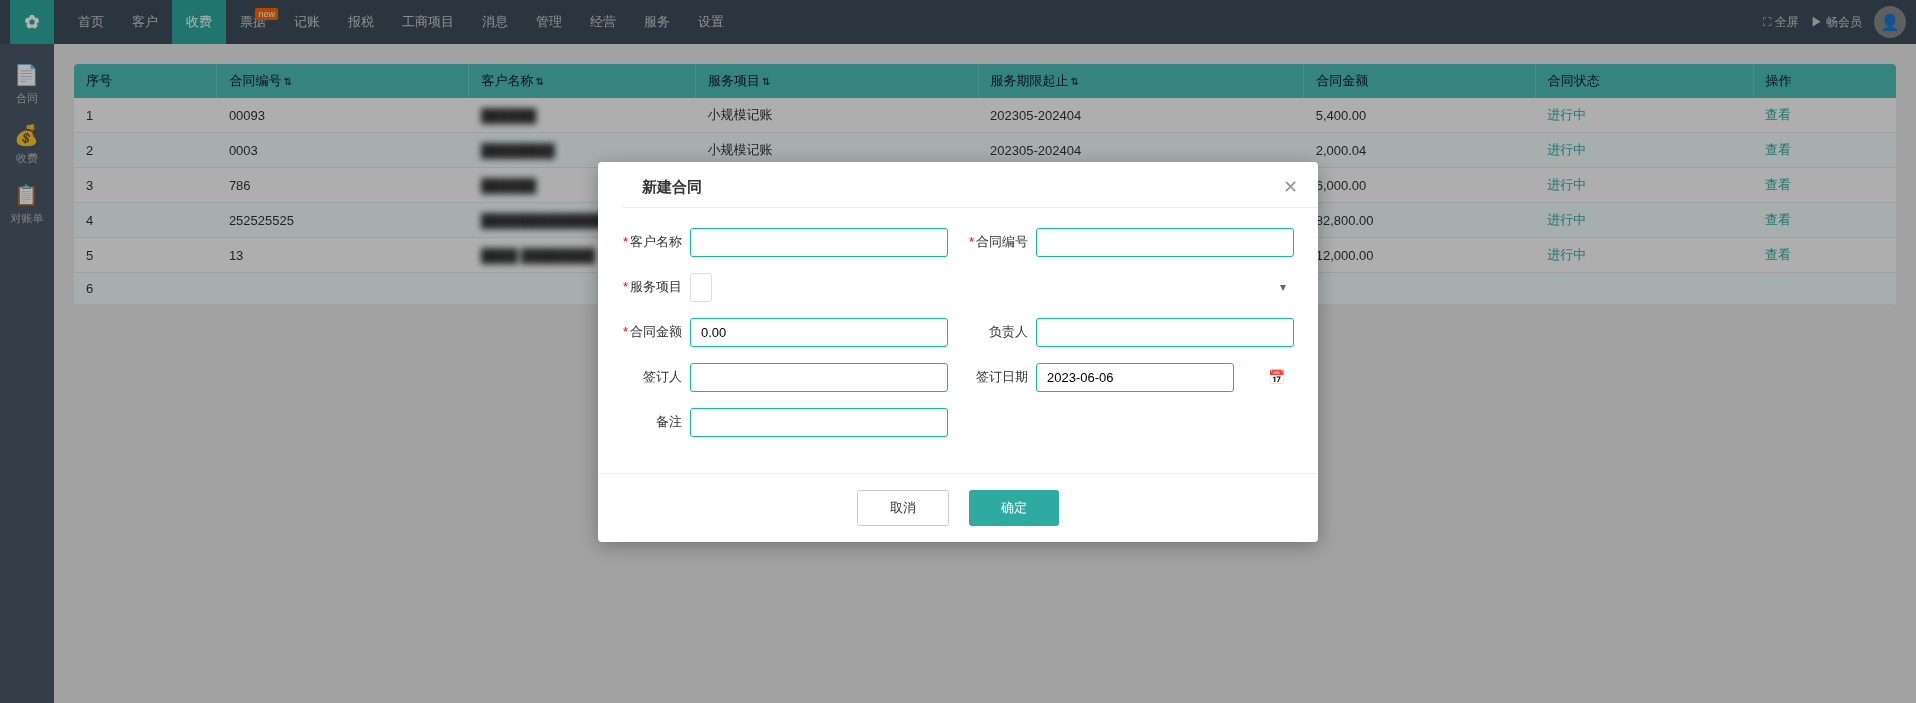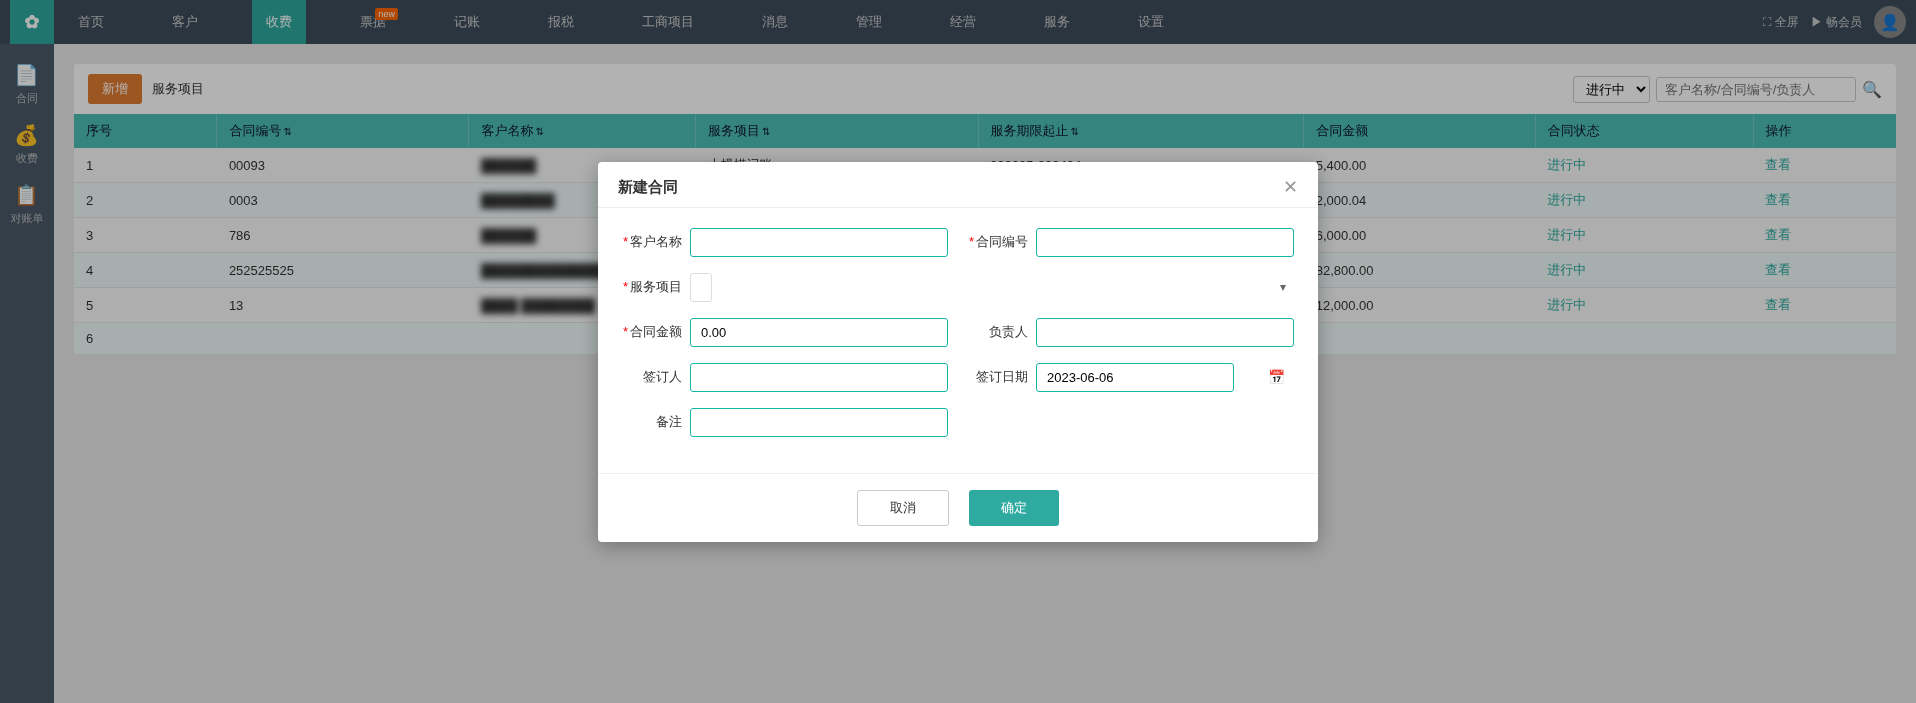"首页" .top-nav .nav-items { gap: 40px -> none }
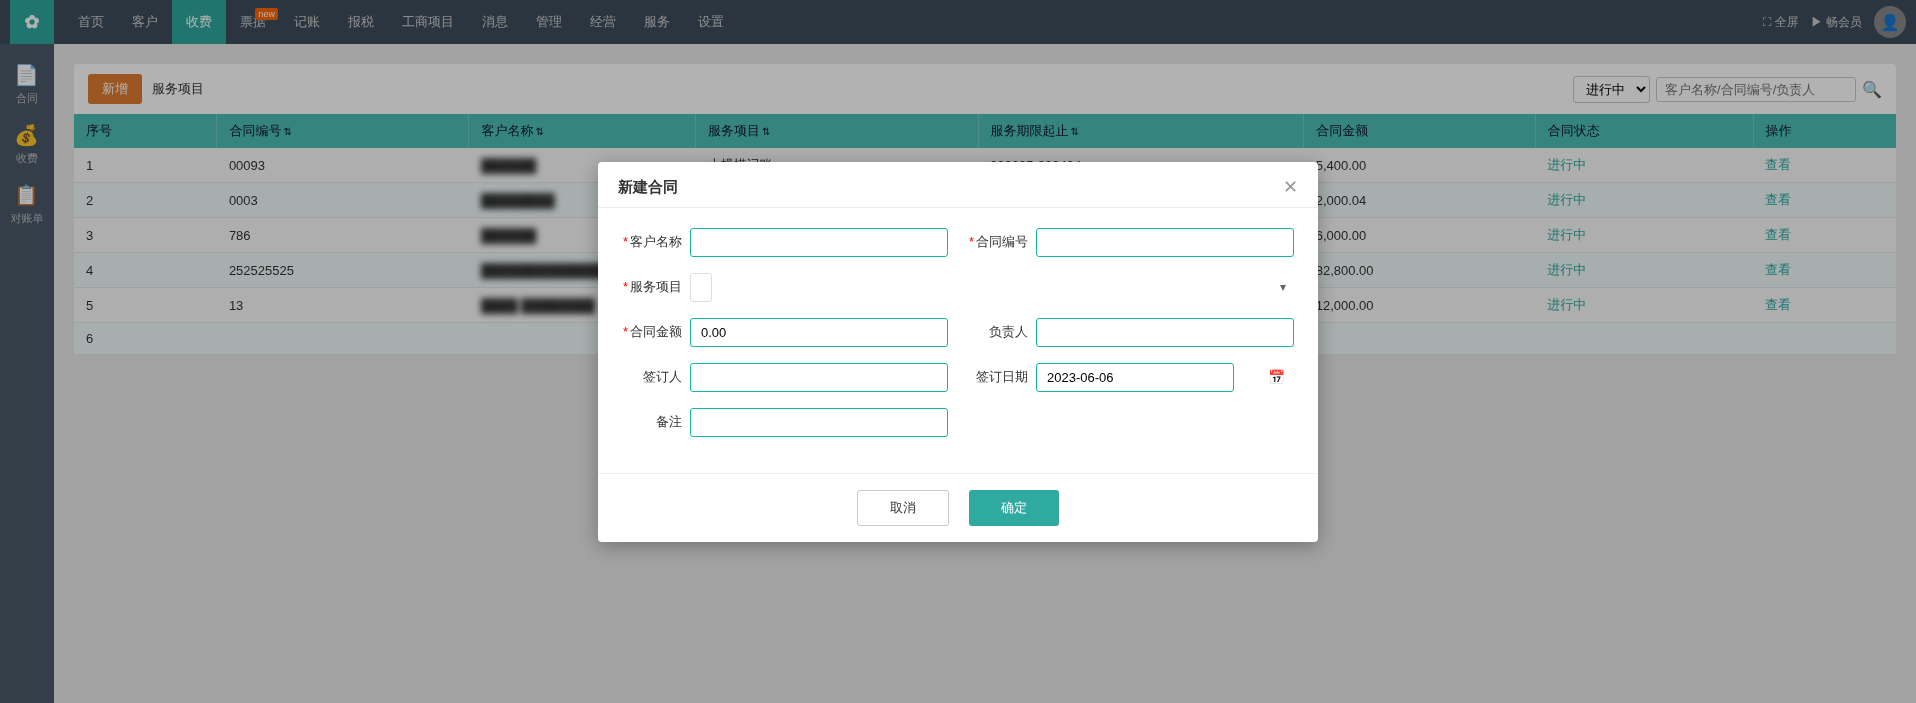"新增" div.table-toolbar { html: <div> <button>新增</button> <span>服务项目</span> <div> <select> <option>进行中</option> <option>已完成</option> <option>已暂停</option> </select> <input> <button>🔍</button> </div> </div> -> none }
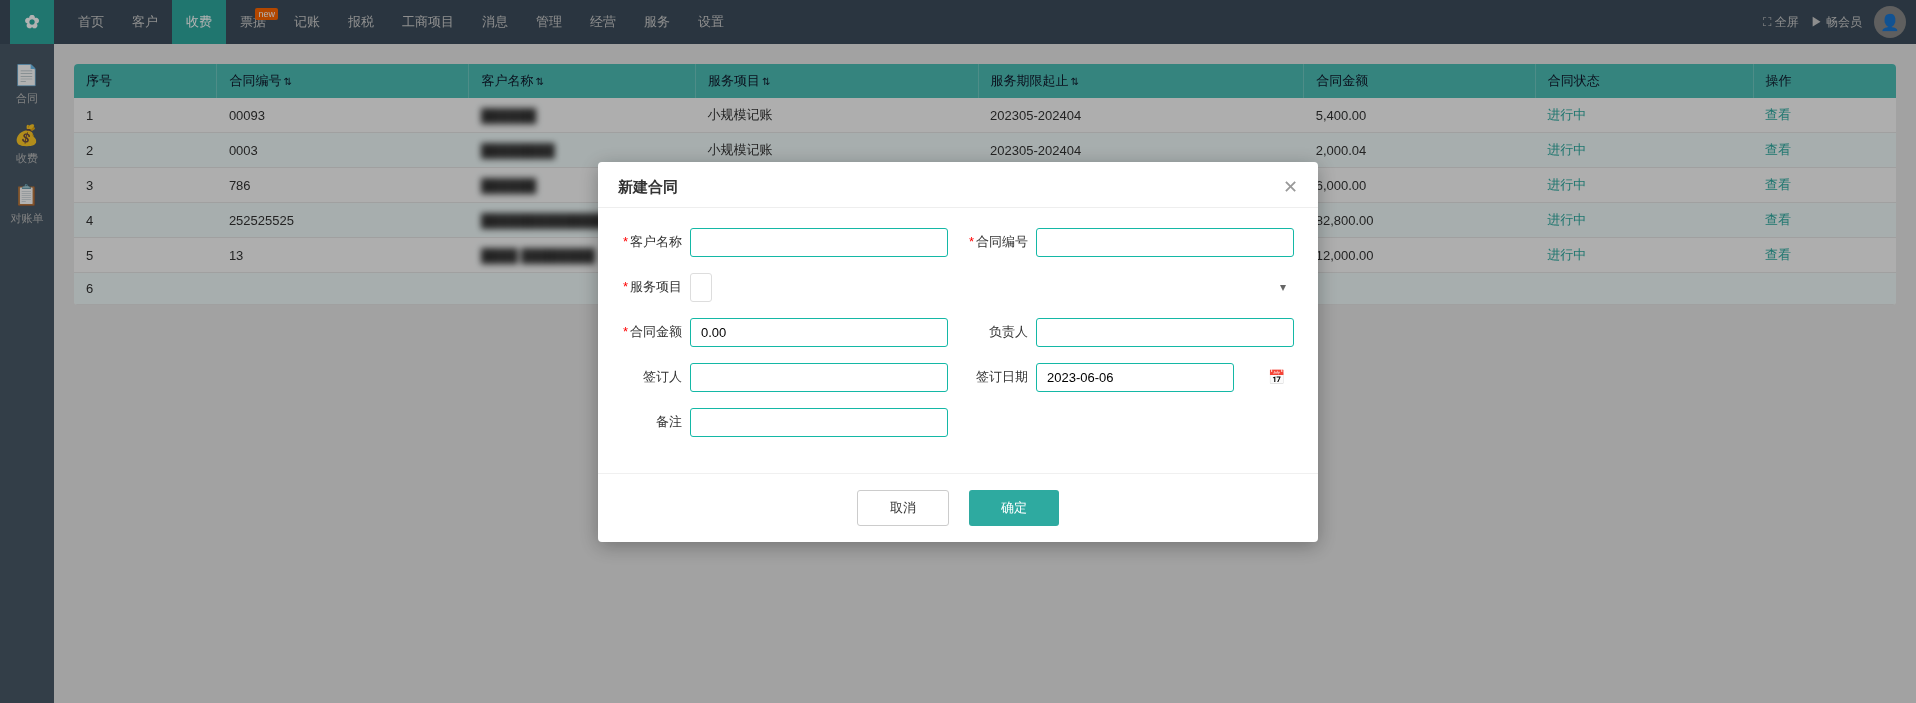"新建合同" .modal-header { margin-left: none -> 24px }
